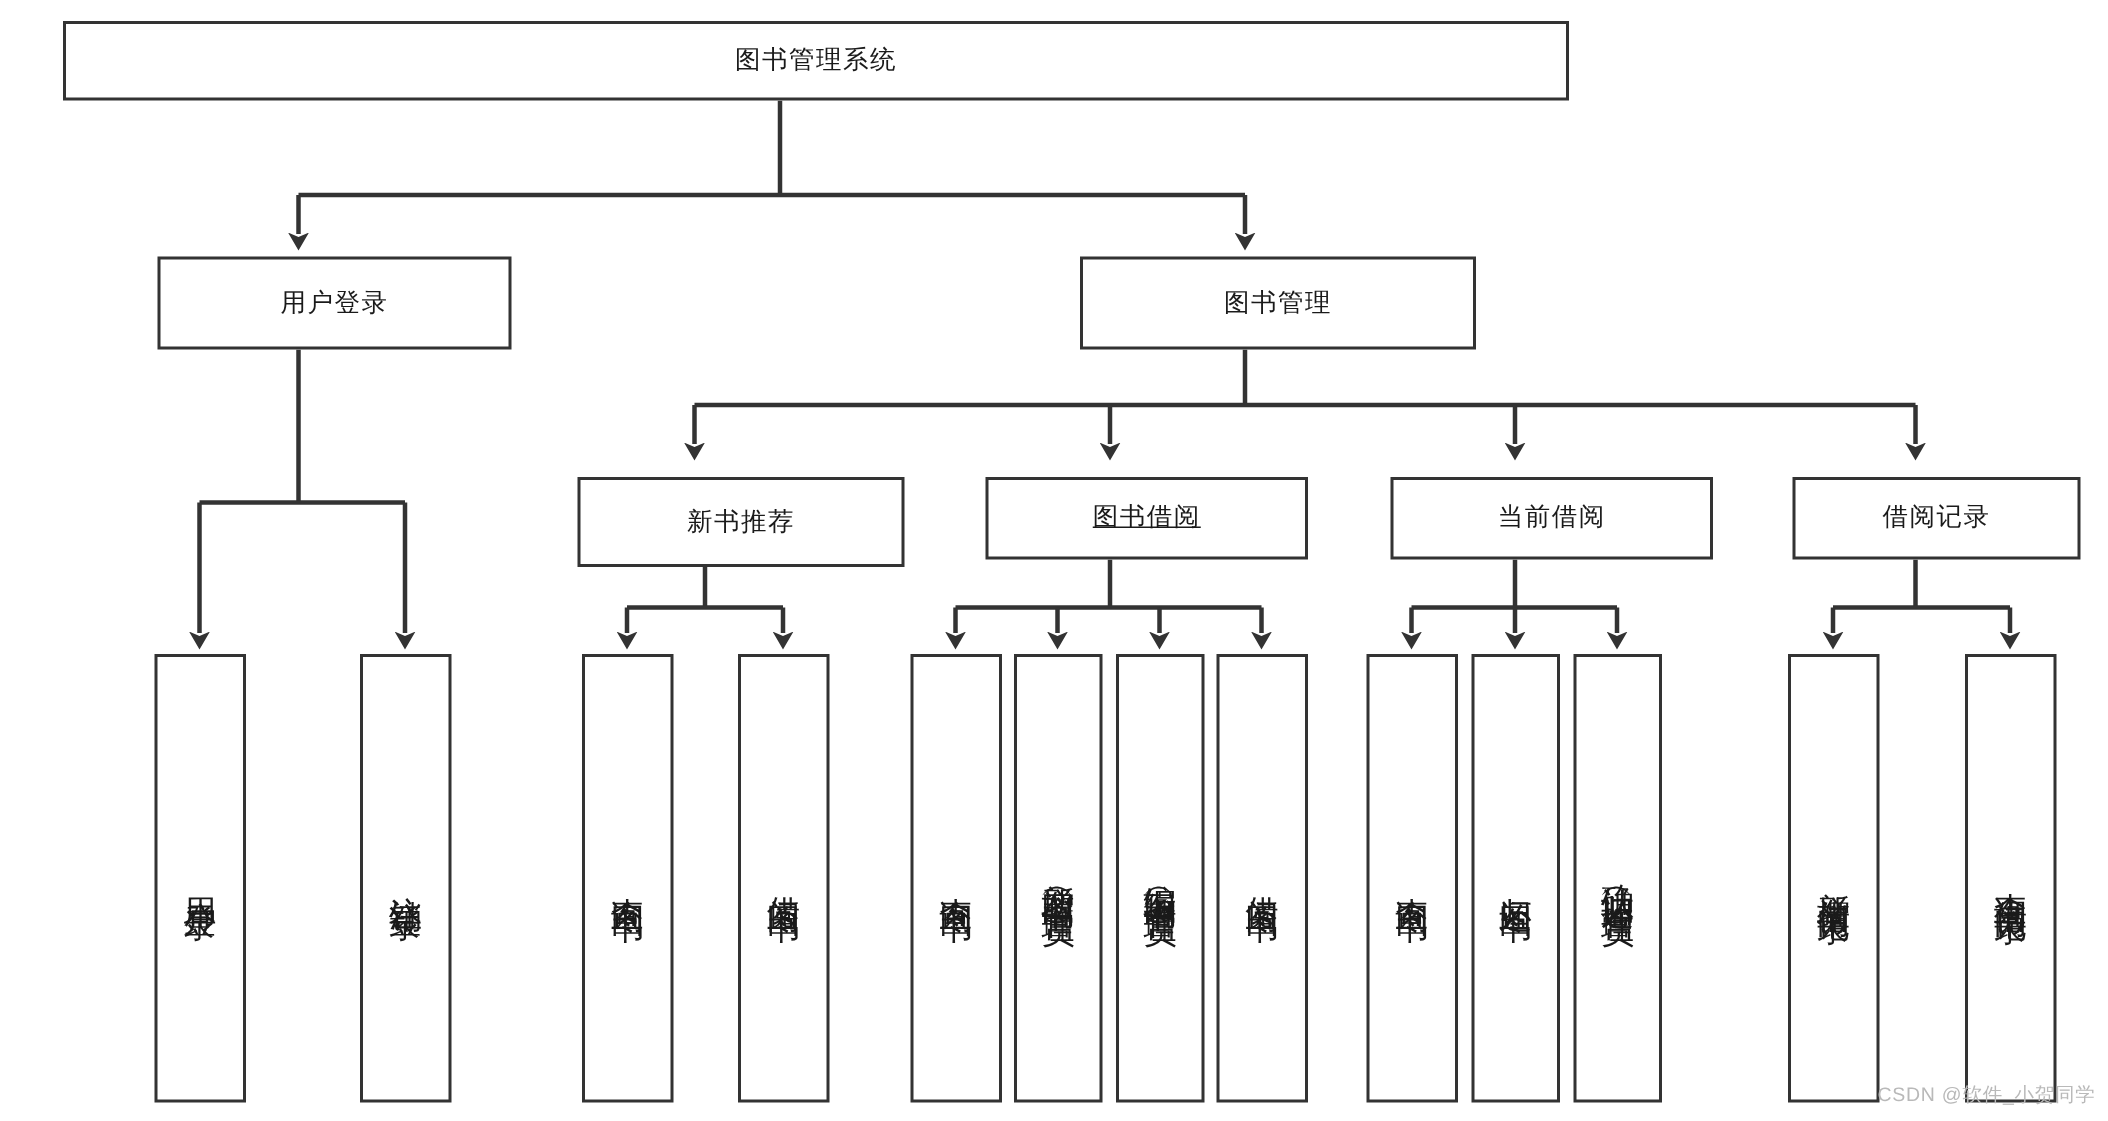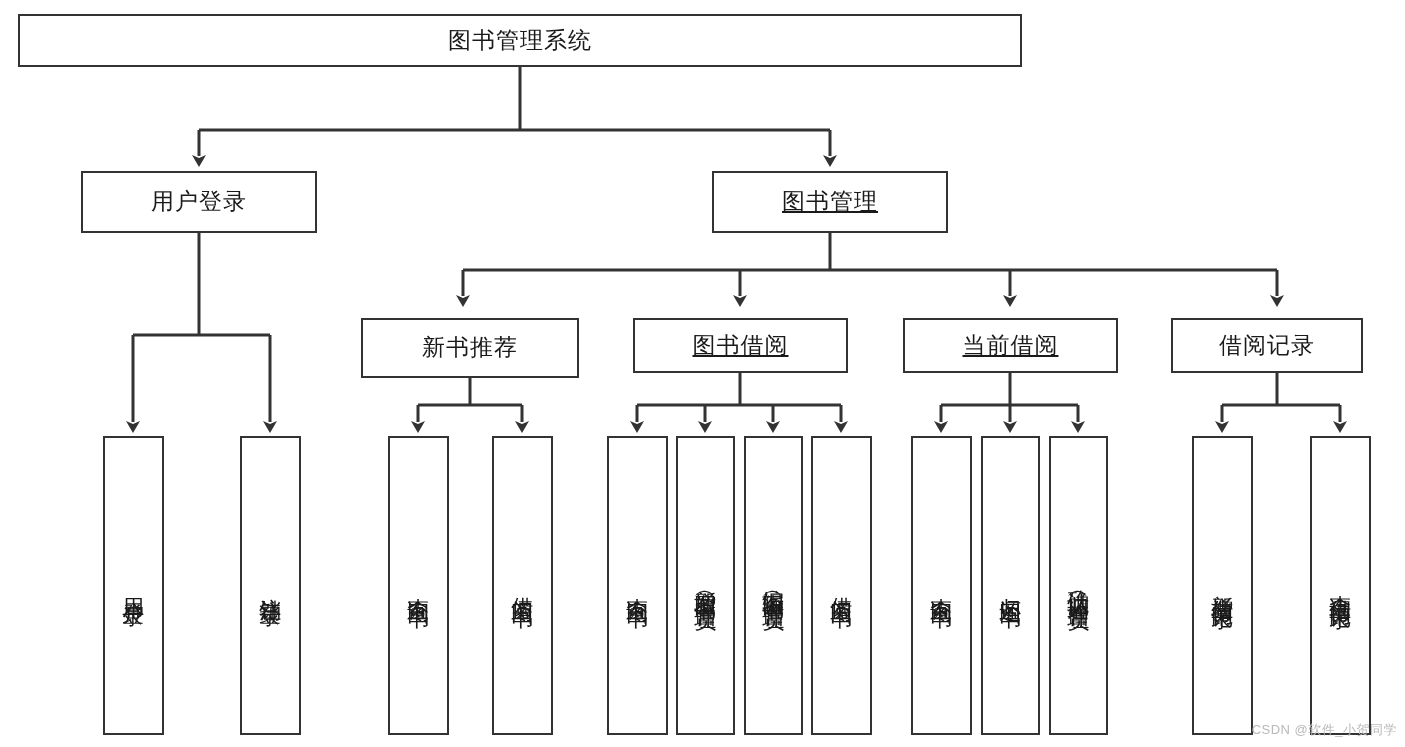"图书管理系统" .node.horiz { font-size: 23px -> 17px; margin-left: none -> 24px }
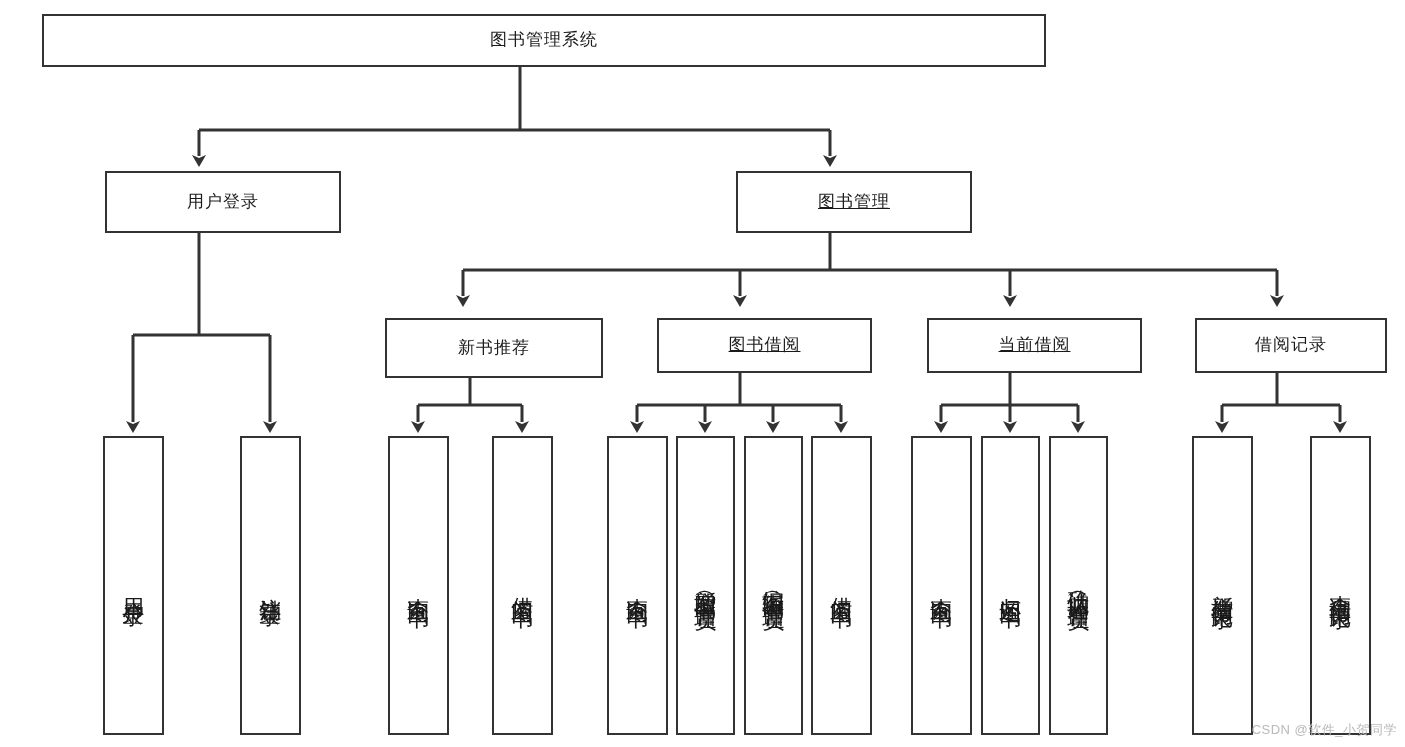"图书管理" div.node { left: 712px -> 696px; text-decoration: underline -> none; width: 236px -> 264px }
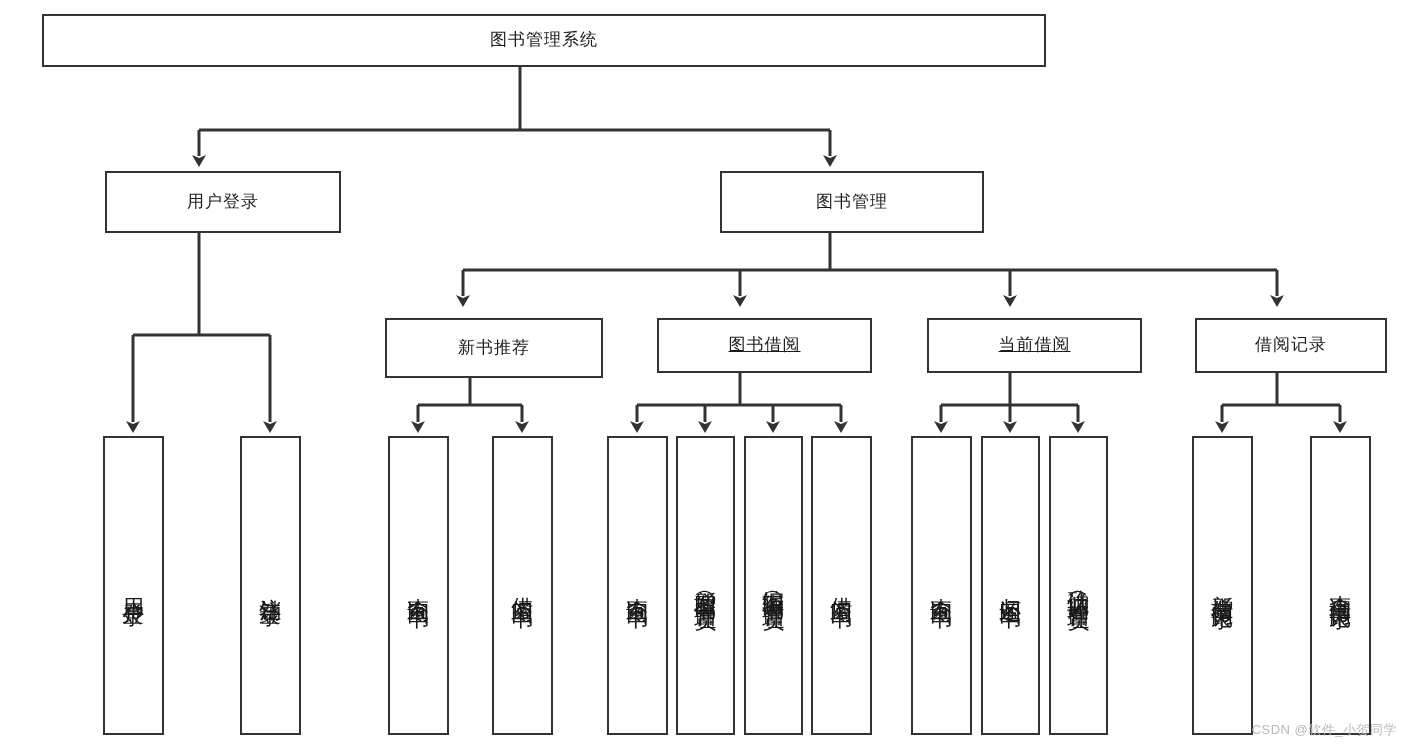"当前借阅" div.node { text-decoration: underline -> none }
